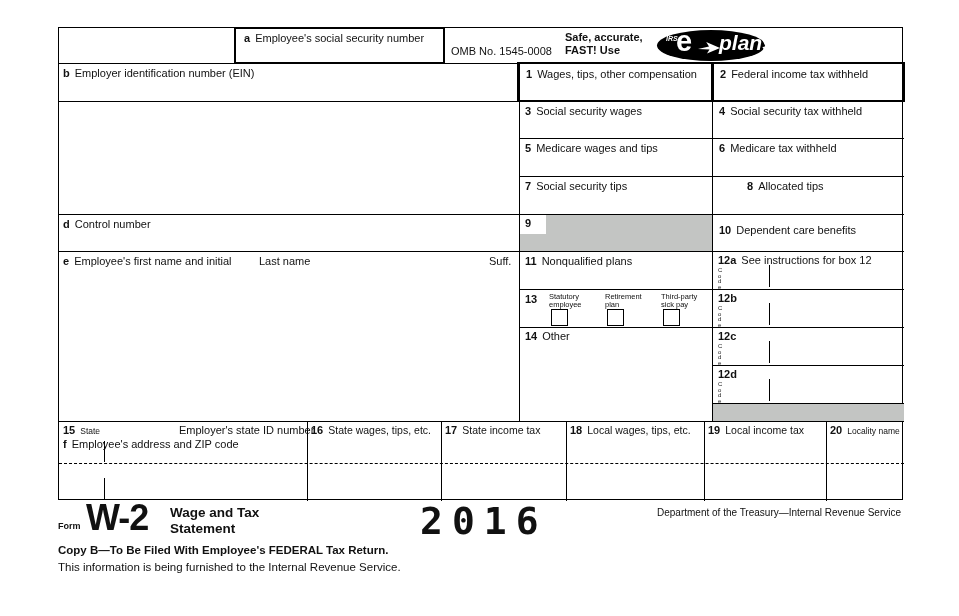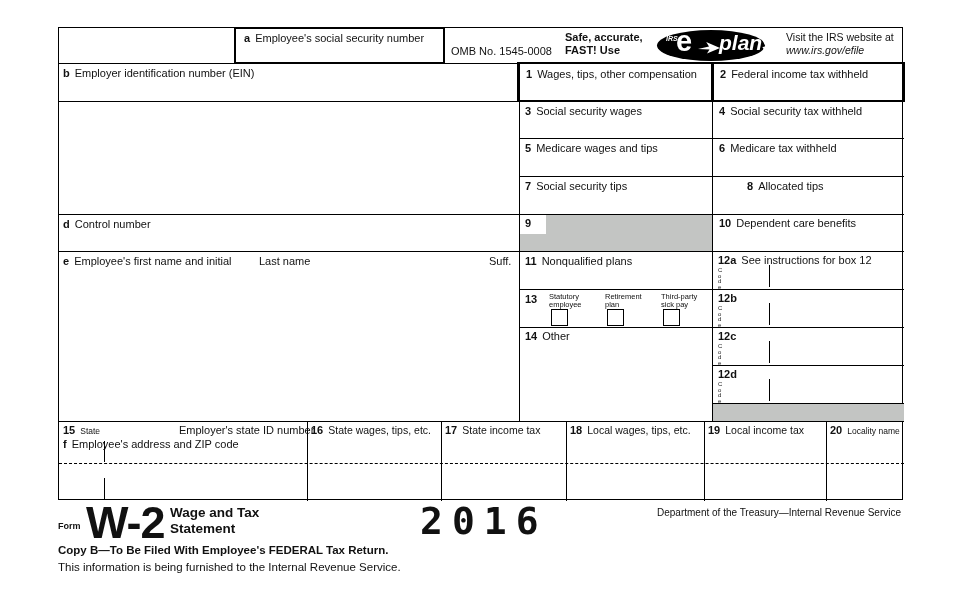"Visit the IRS website at" div.lbl { html: <div> <div>Visit the IRS website at</div> <div>www.irs.gov/efile</div> </div> -> none }
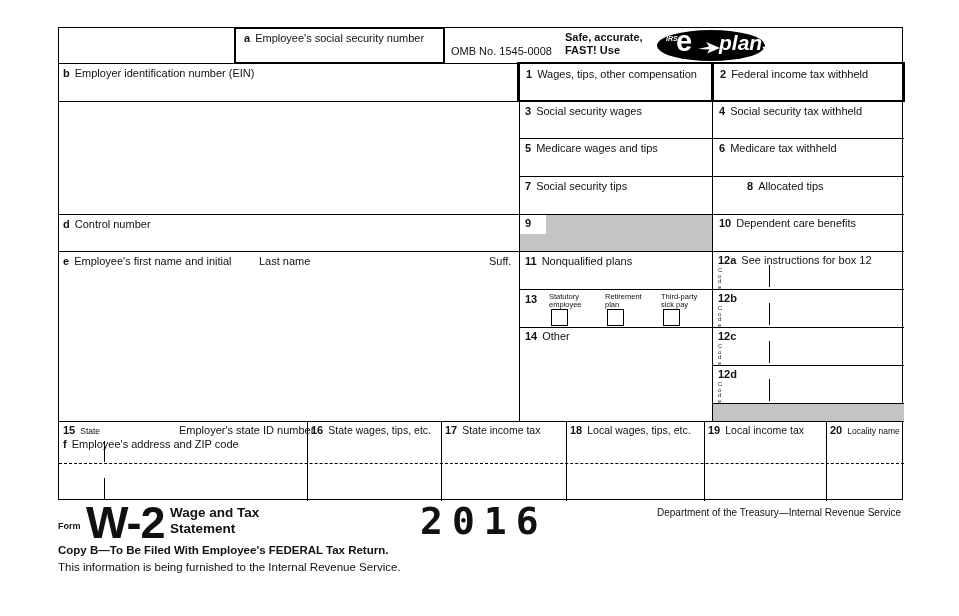"10 Dependent care benefits" div.lbl { top: 189px -> 196px }
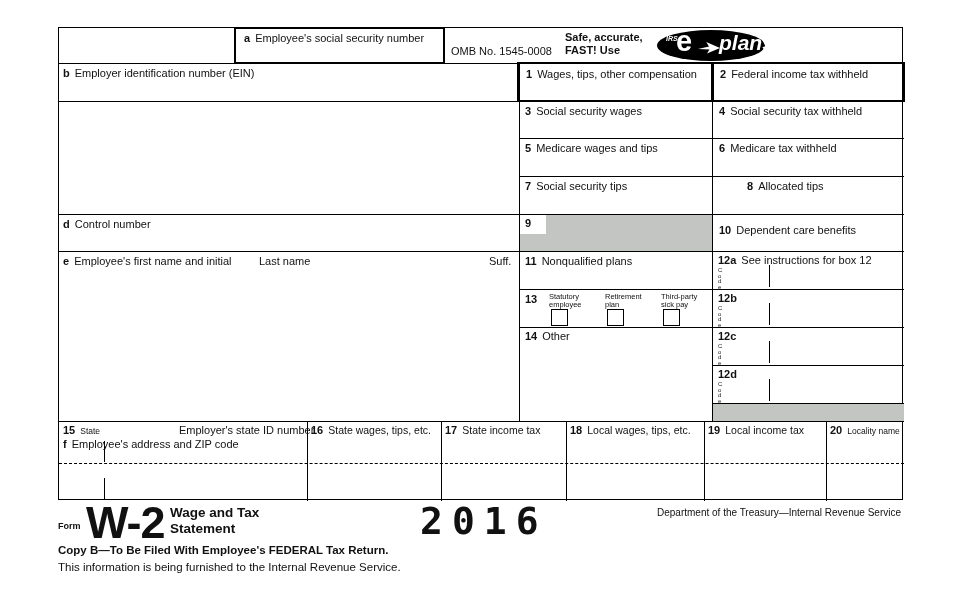"W-2" .footer-w2 { font-size: 45px -> 36px }
